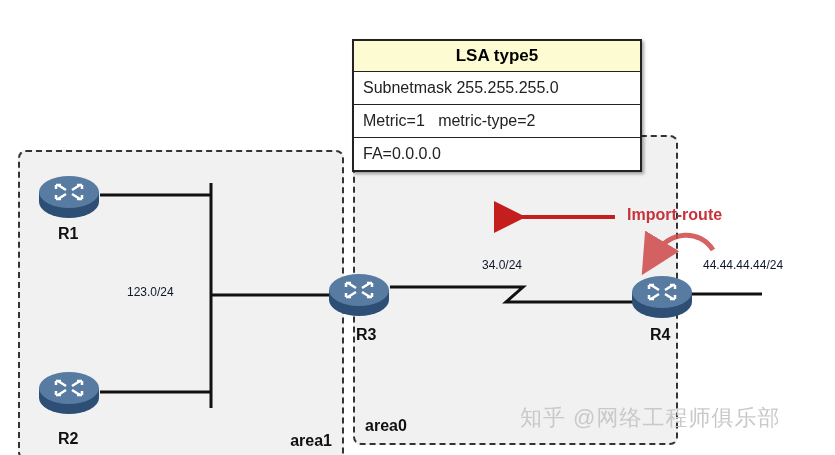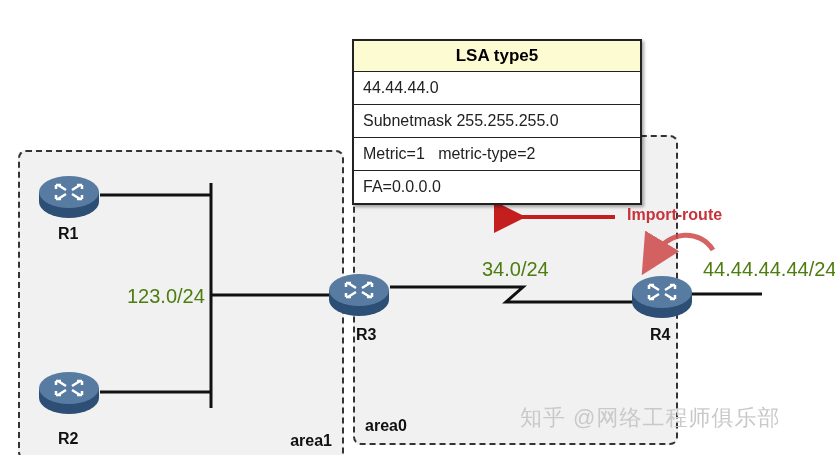"44.44.44.0" div.row { html: <div>44.44.44.0</div> -> none }
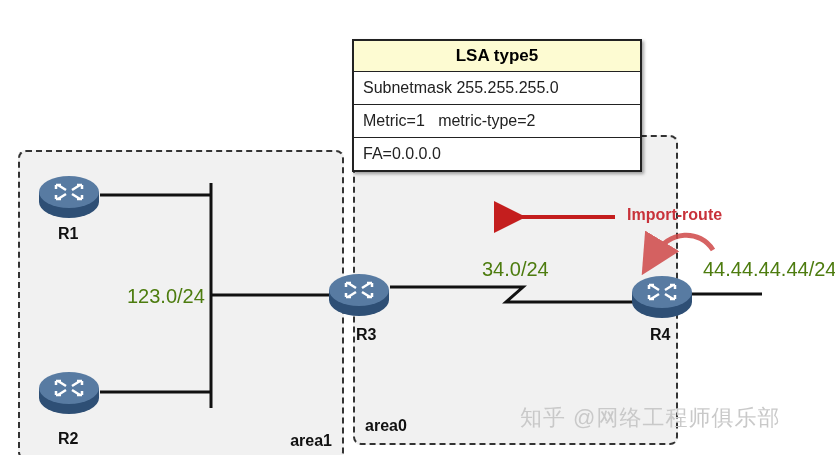"34.0/24" .netlabel { color: #4d7c0f -> #0f172a; font-size: 20px -> 12px }
